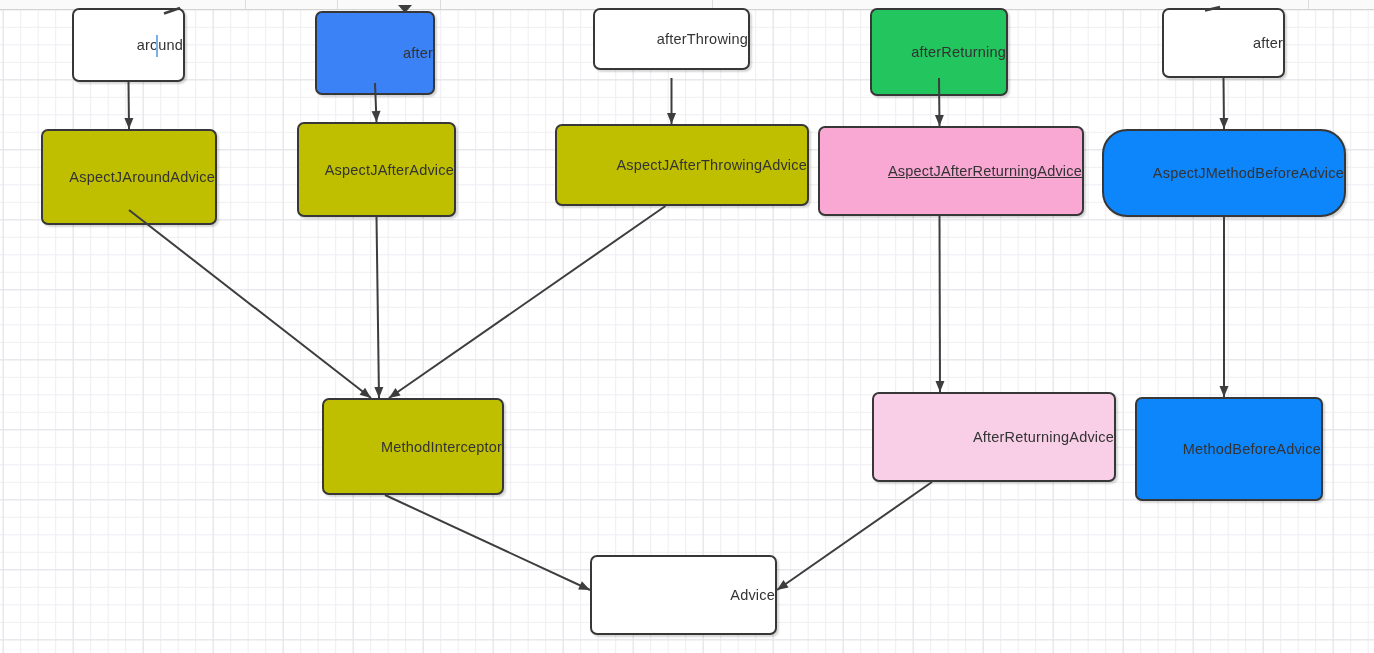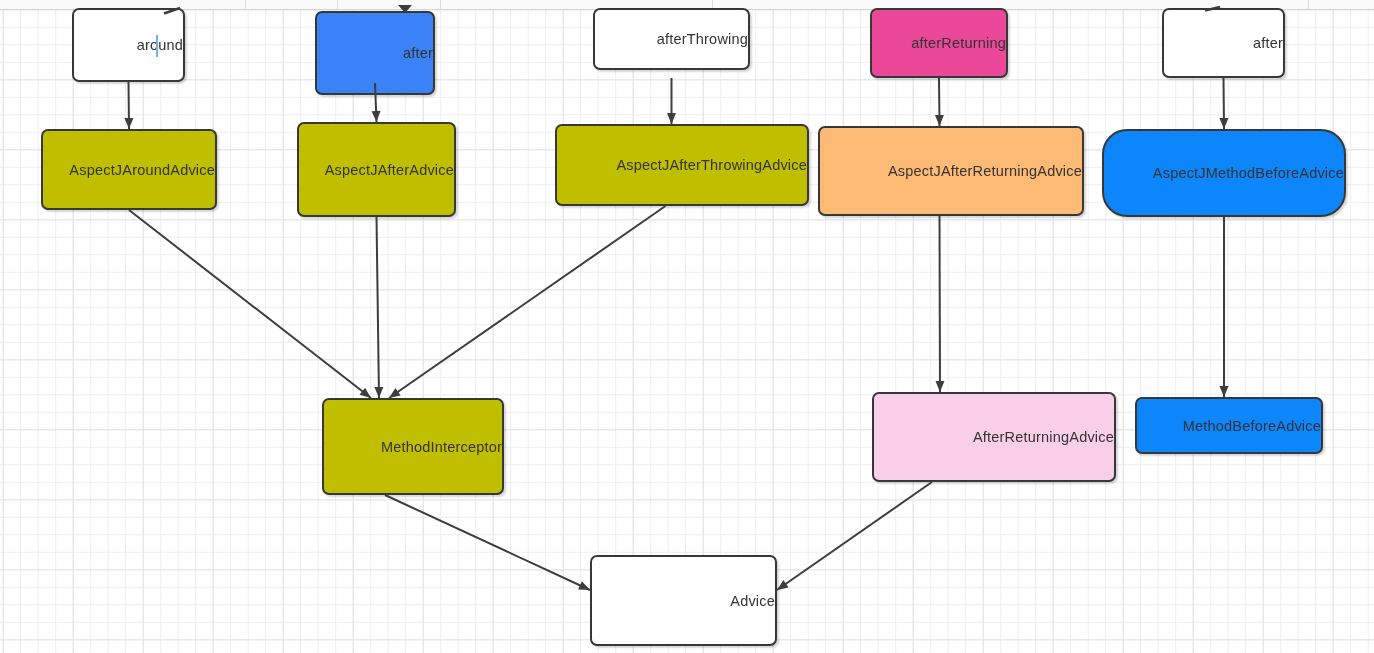"afterReturning" div.node { background: #ec4899 -> #22c55e; height: 70px -> 88px }
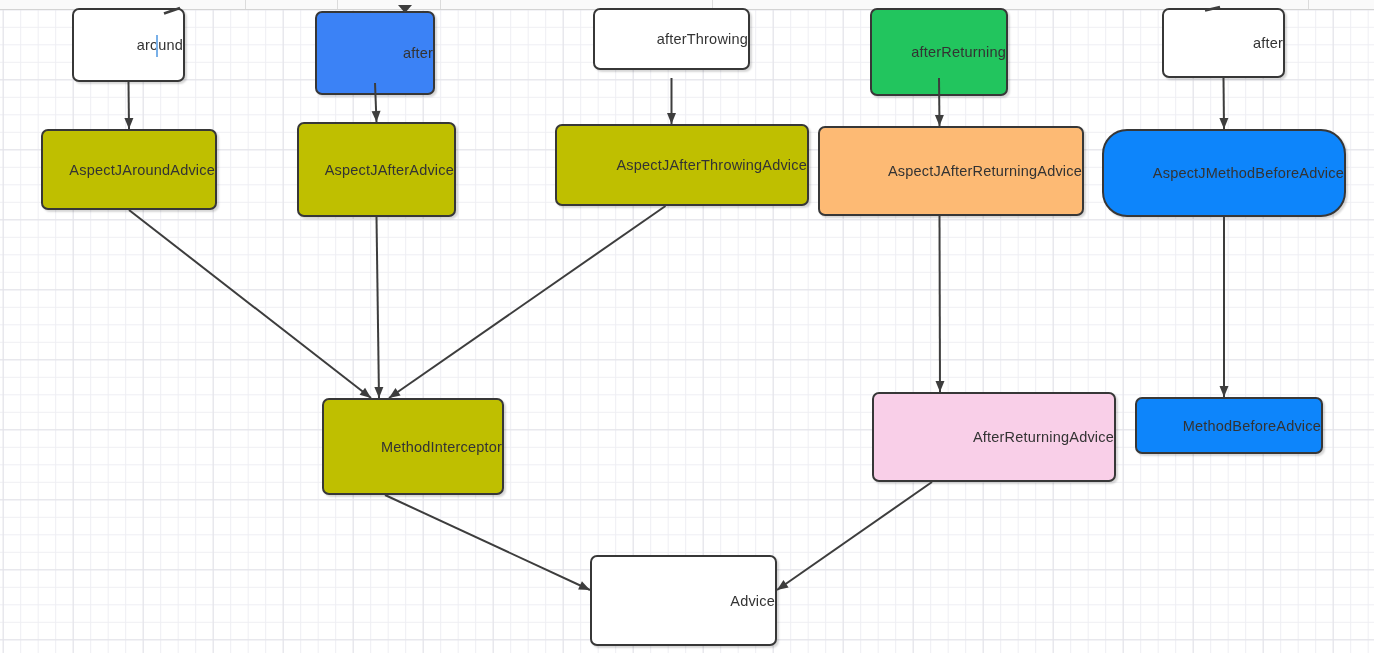"AspectJAroundAdvice" div.node { height: 81px -> 96px }
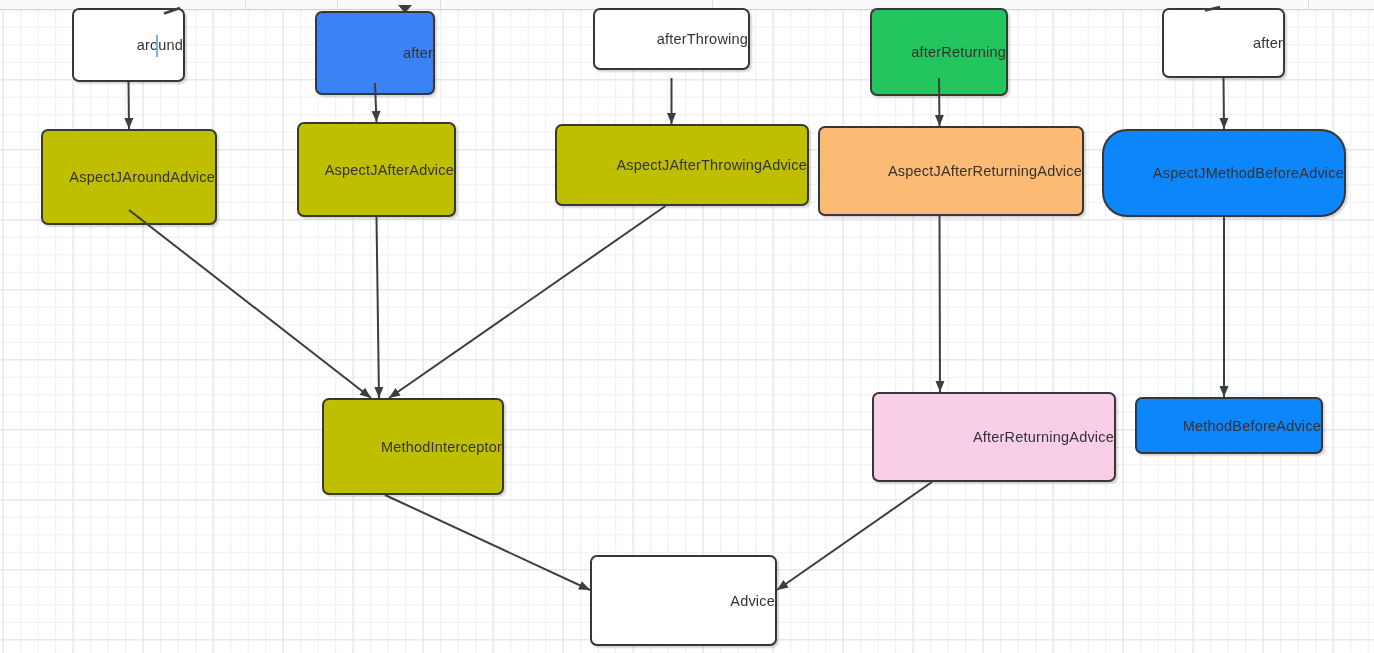"AspectJAfterReturningAdvice" div.node { background: #fdba74 -> #f9a8d4; text-decoration: none -> underline }
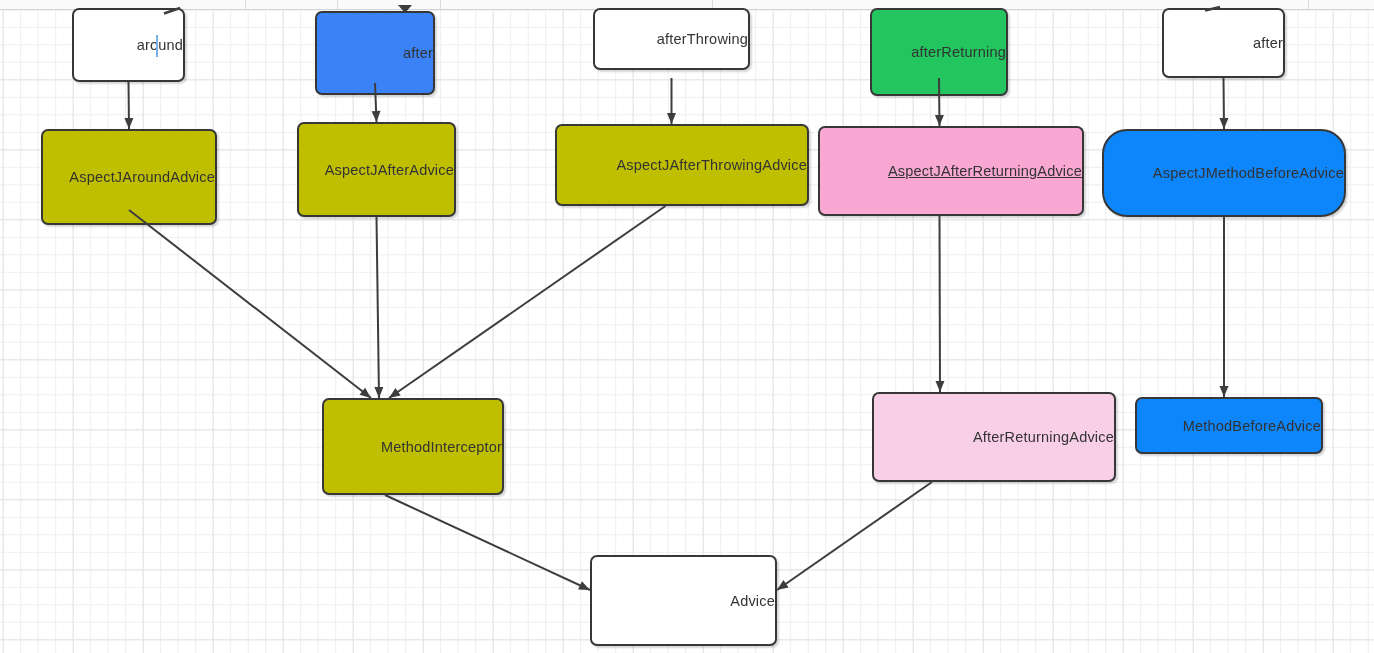"MethodBeforeAdvice" div.node { height: 57px -> 104px }
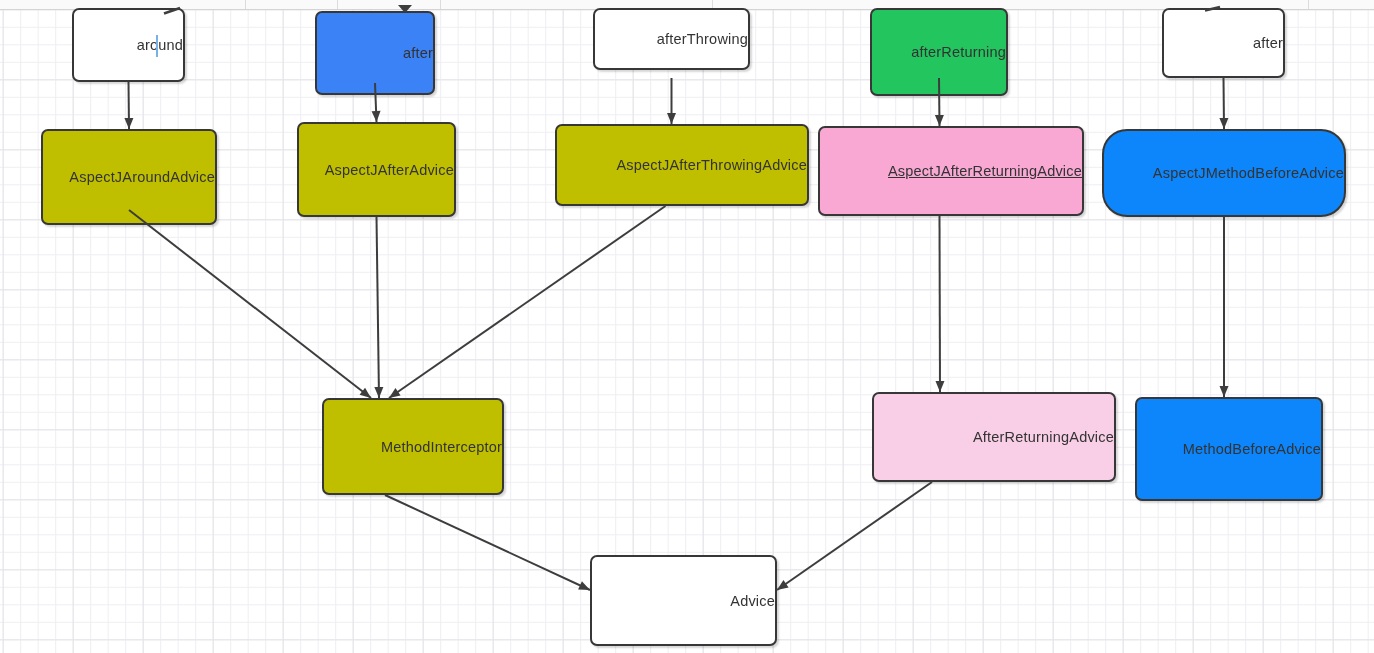"Advice" div.node { height: 91px -> 80px }
